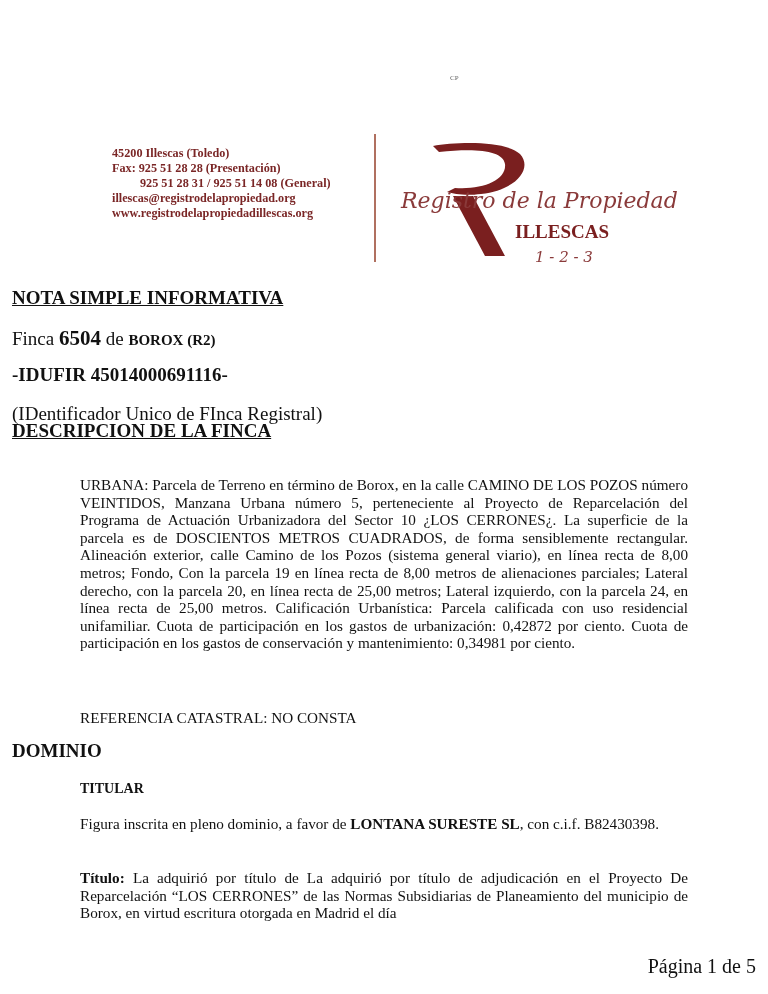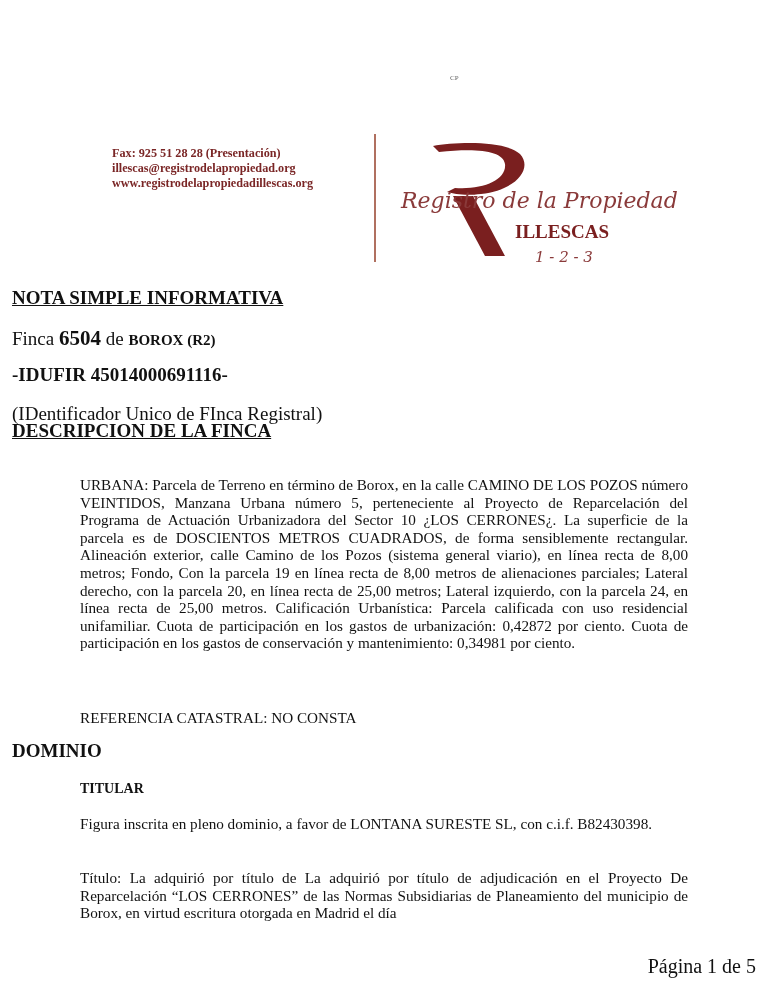"45200 Illescas (Toledo)" div { html: none -> <div>45200 Illescas (Toledo)</div> }
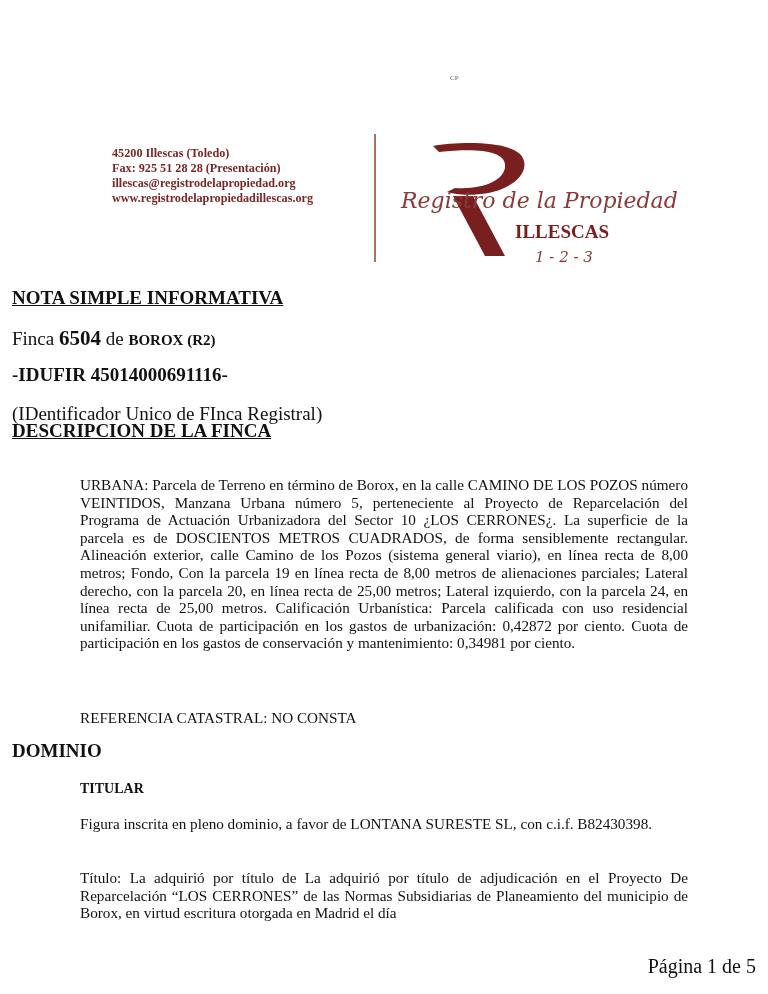"925 51 28 31 /" div.indent { html: none -> <div>925 51 28 31 / 925 51 14 08 (General)</div> }
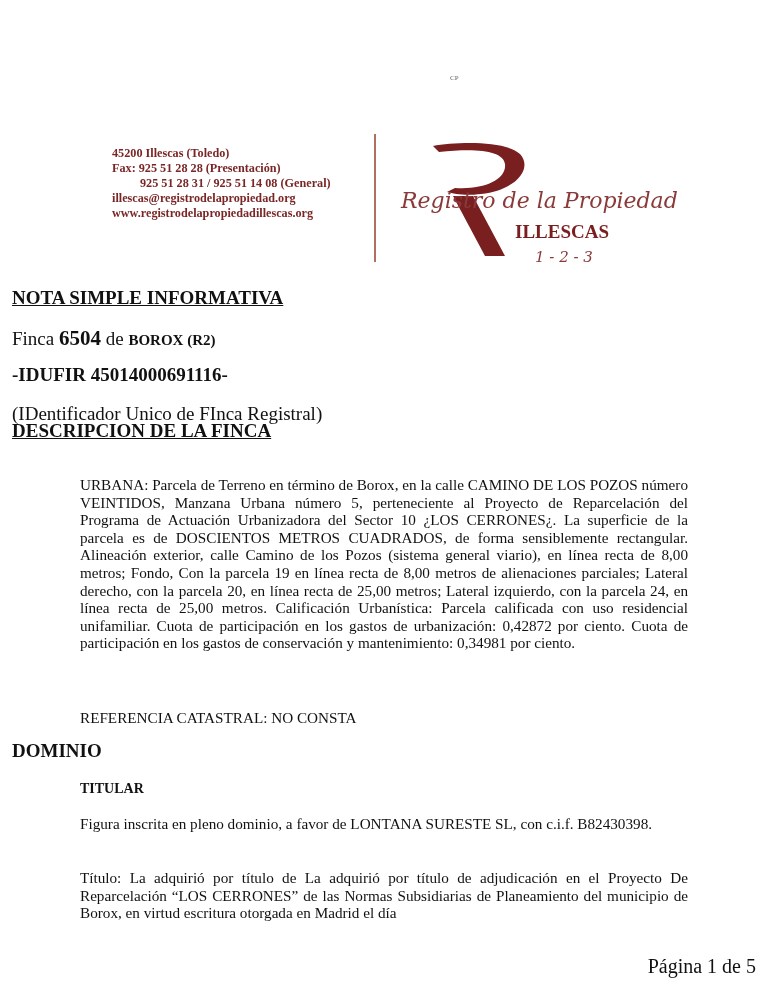"LONTANA SURESTE SL" b { font-weight: normal -> bold }
